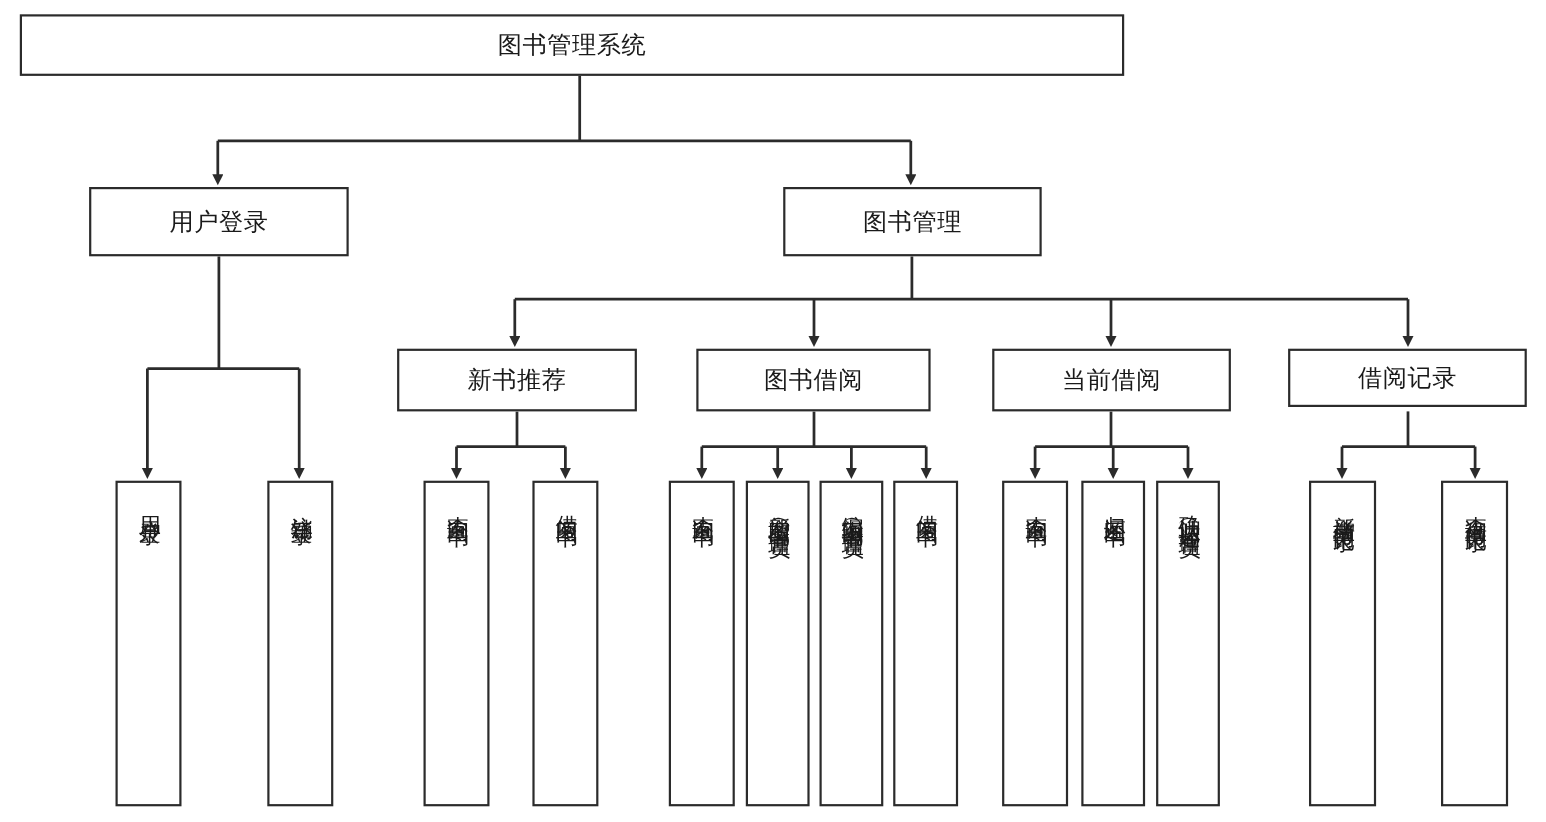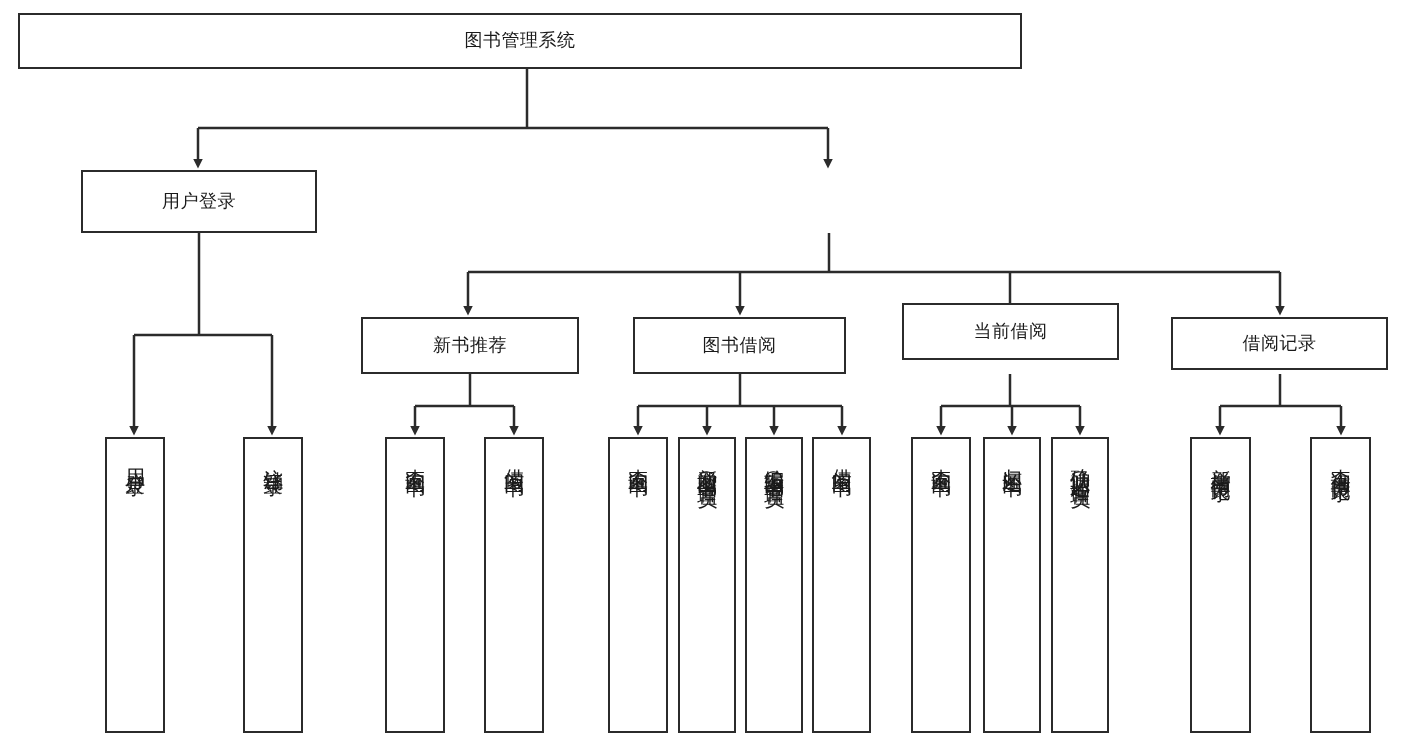"图书管理系统" .node-label { font-size: 18px -> 22px }
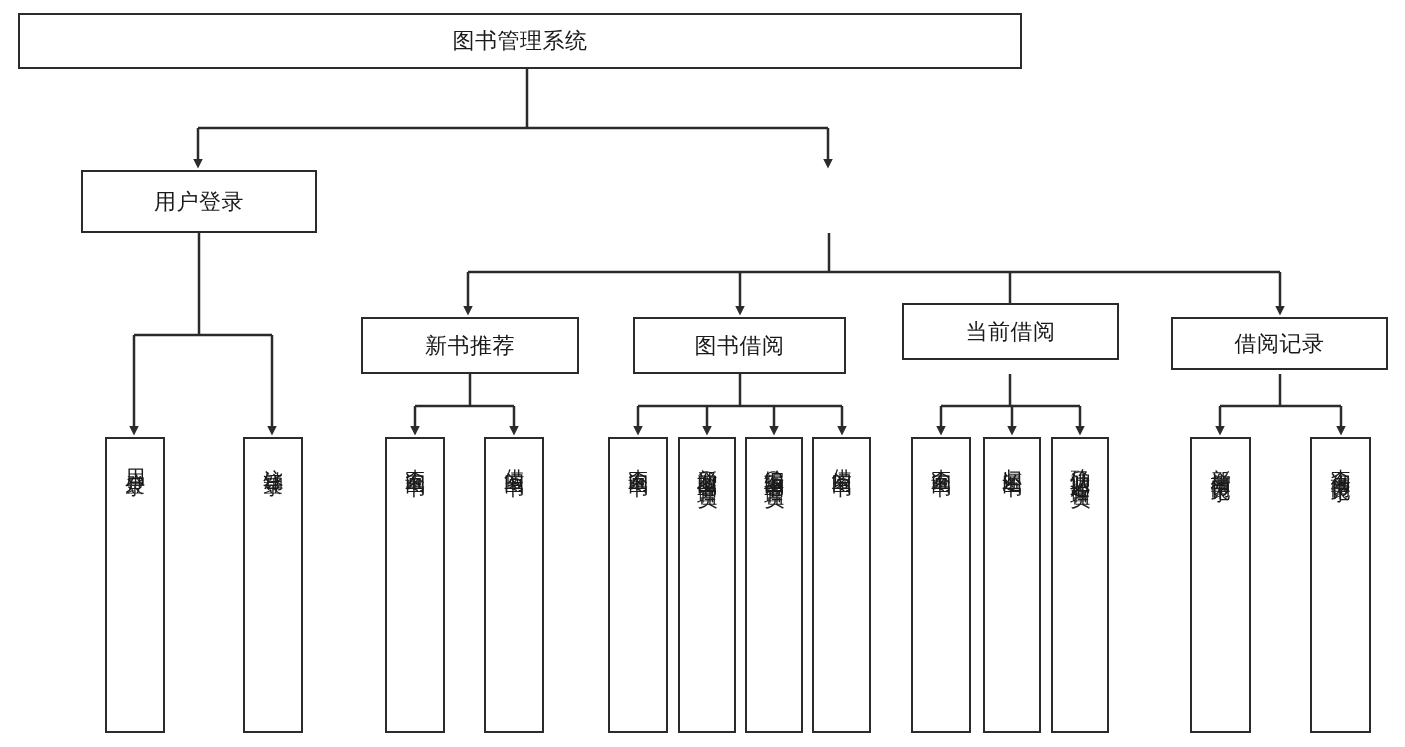"图书管理" div.node { html: none -> <div> <span>图书管理</span> </div> }
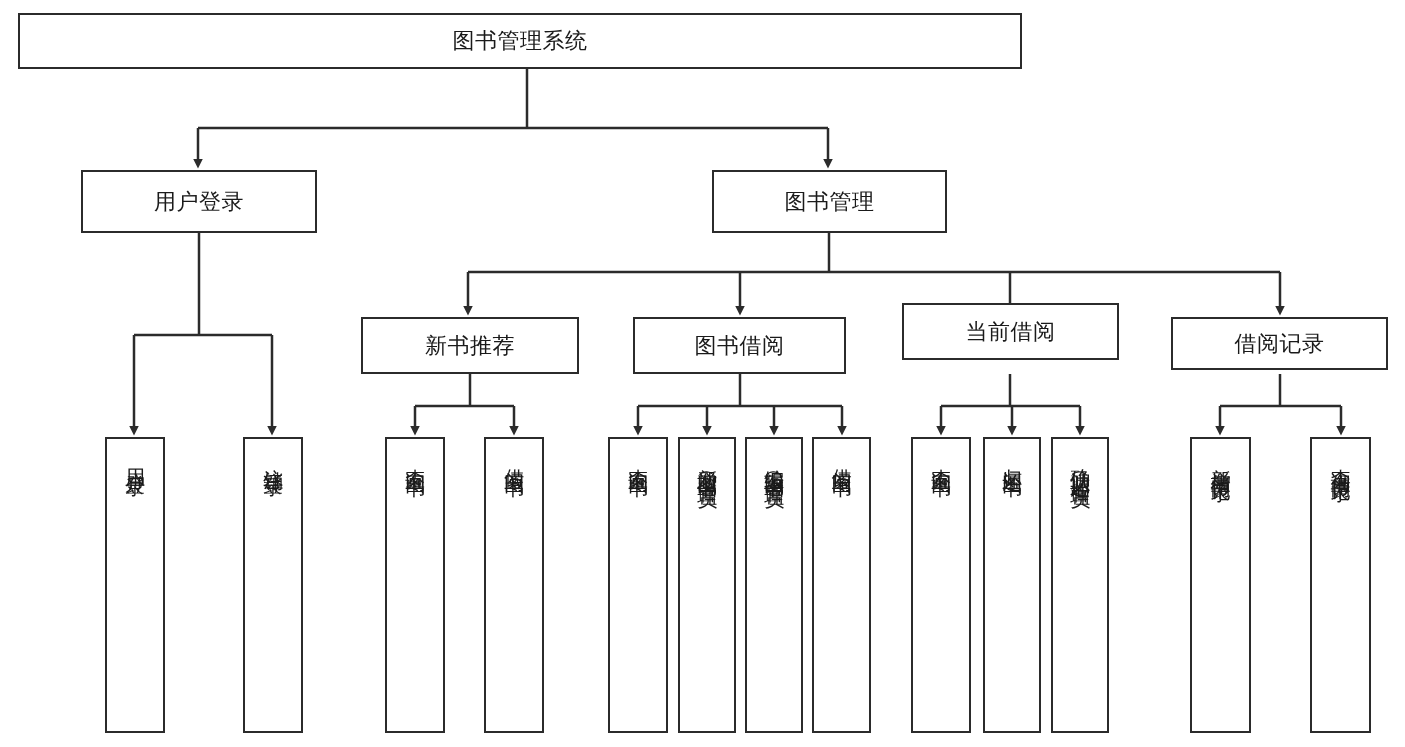"当前借阅" div.node { top: 303px -> 317px }
